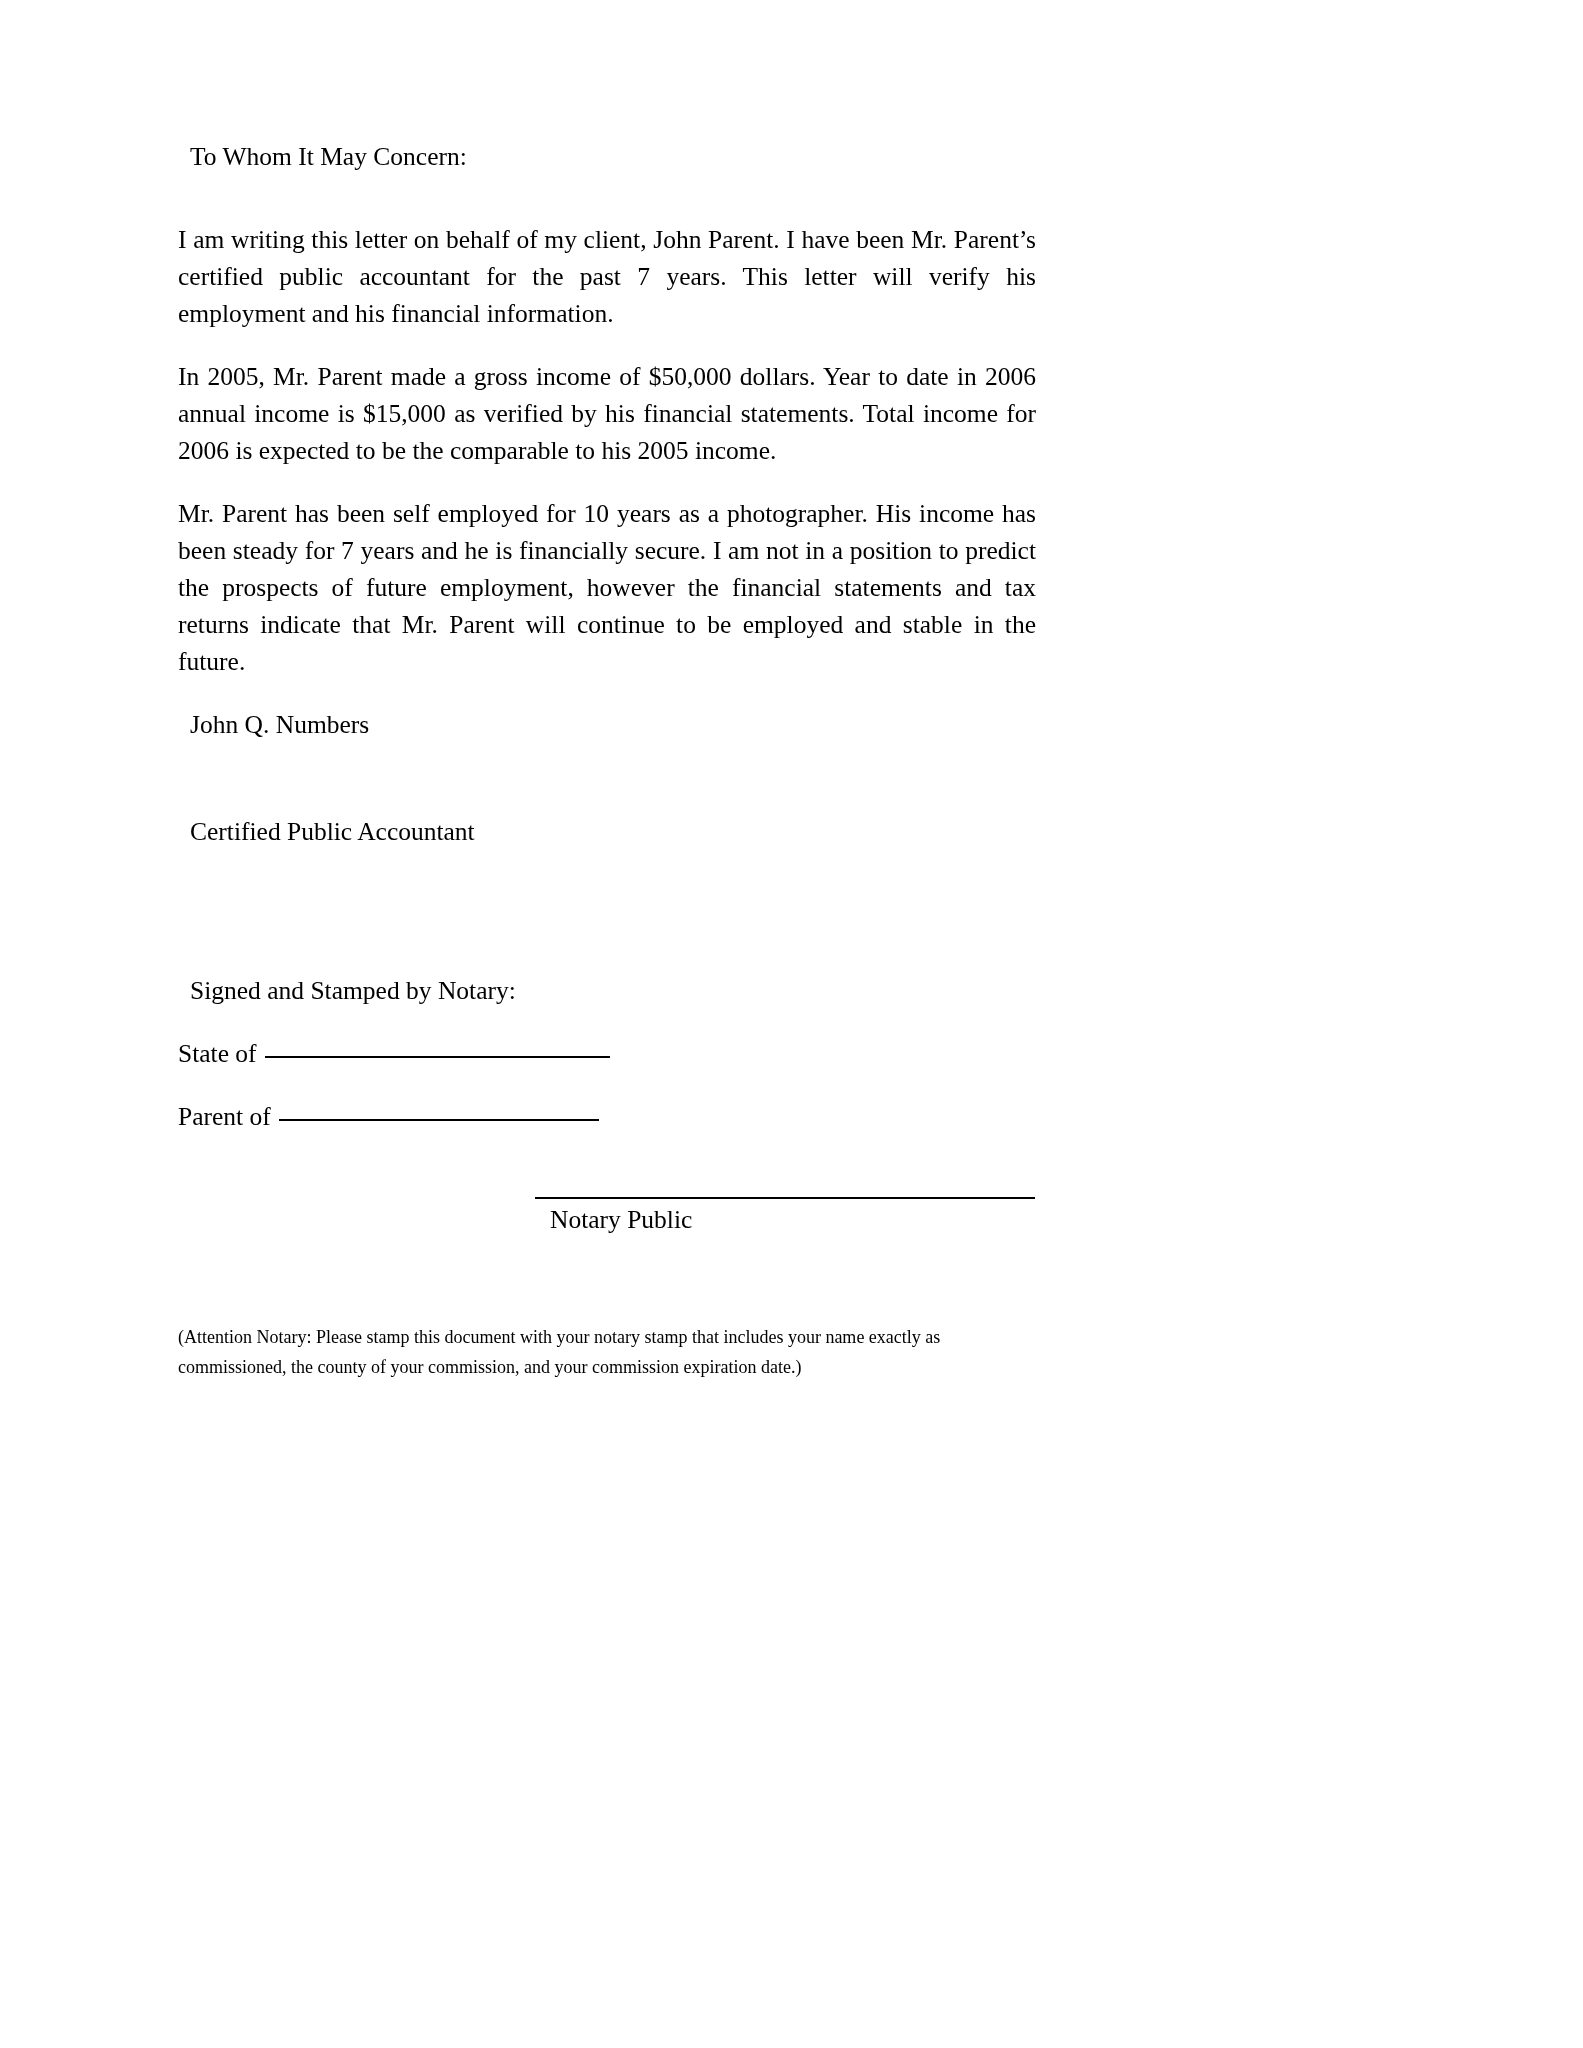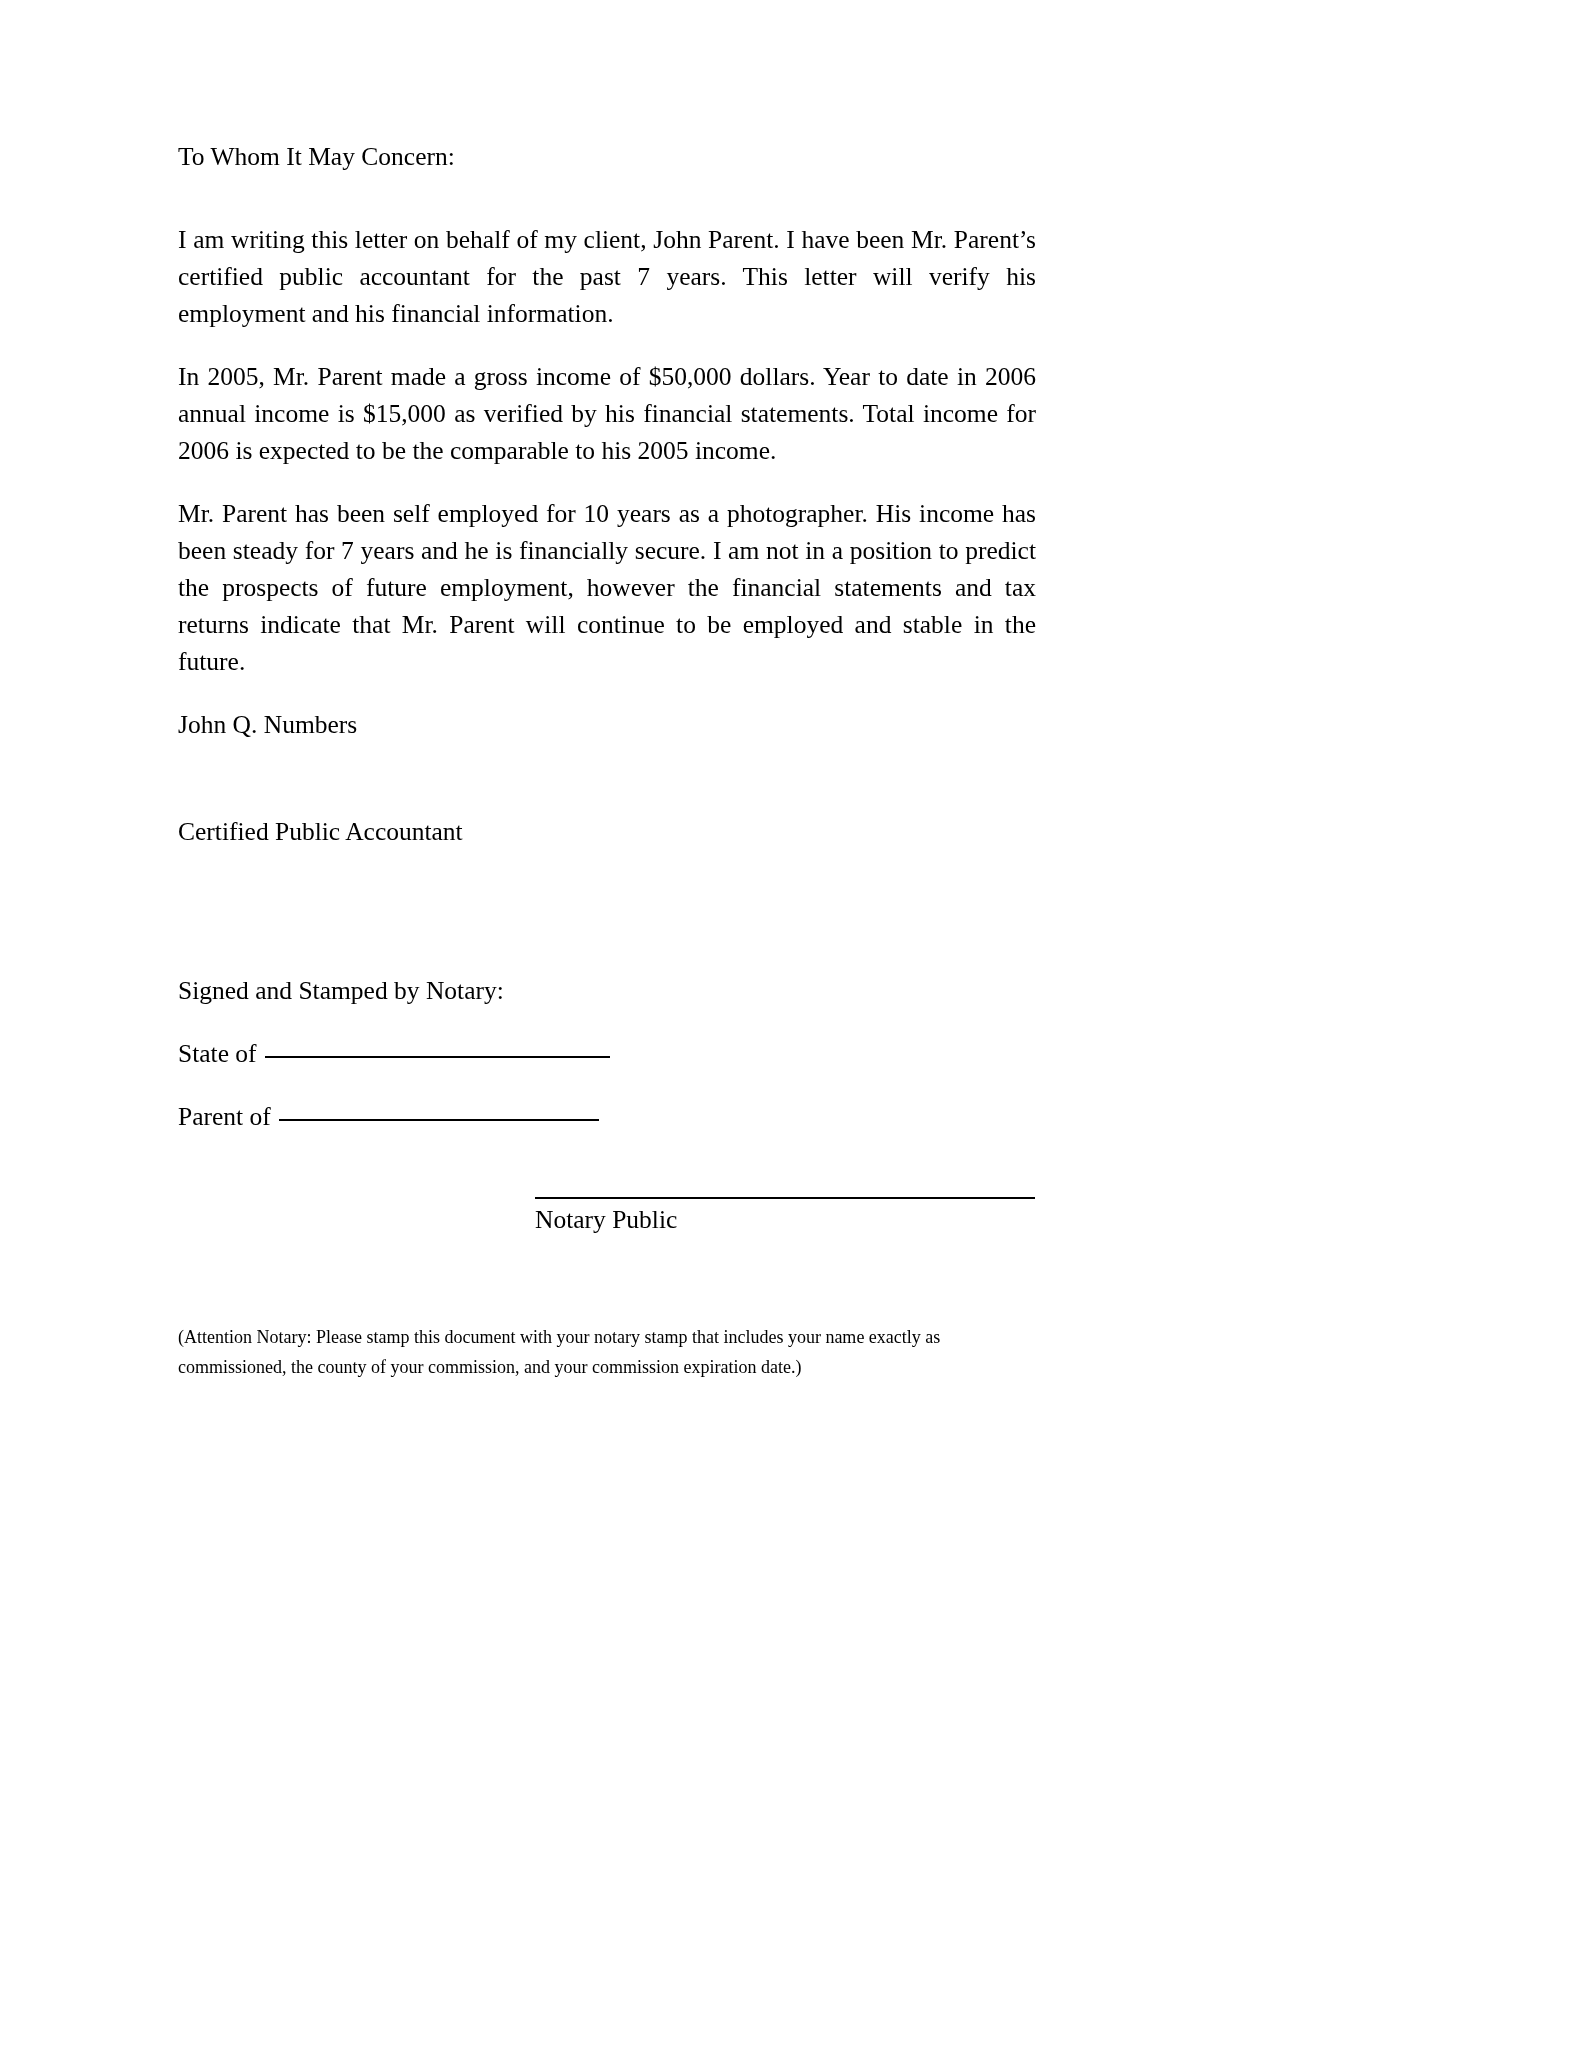"To Whom It May Concern:" p.plain { margin: 0 0 26px 0 -> 0 0 26px 12px }
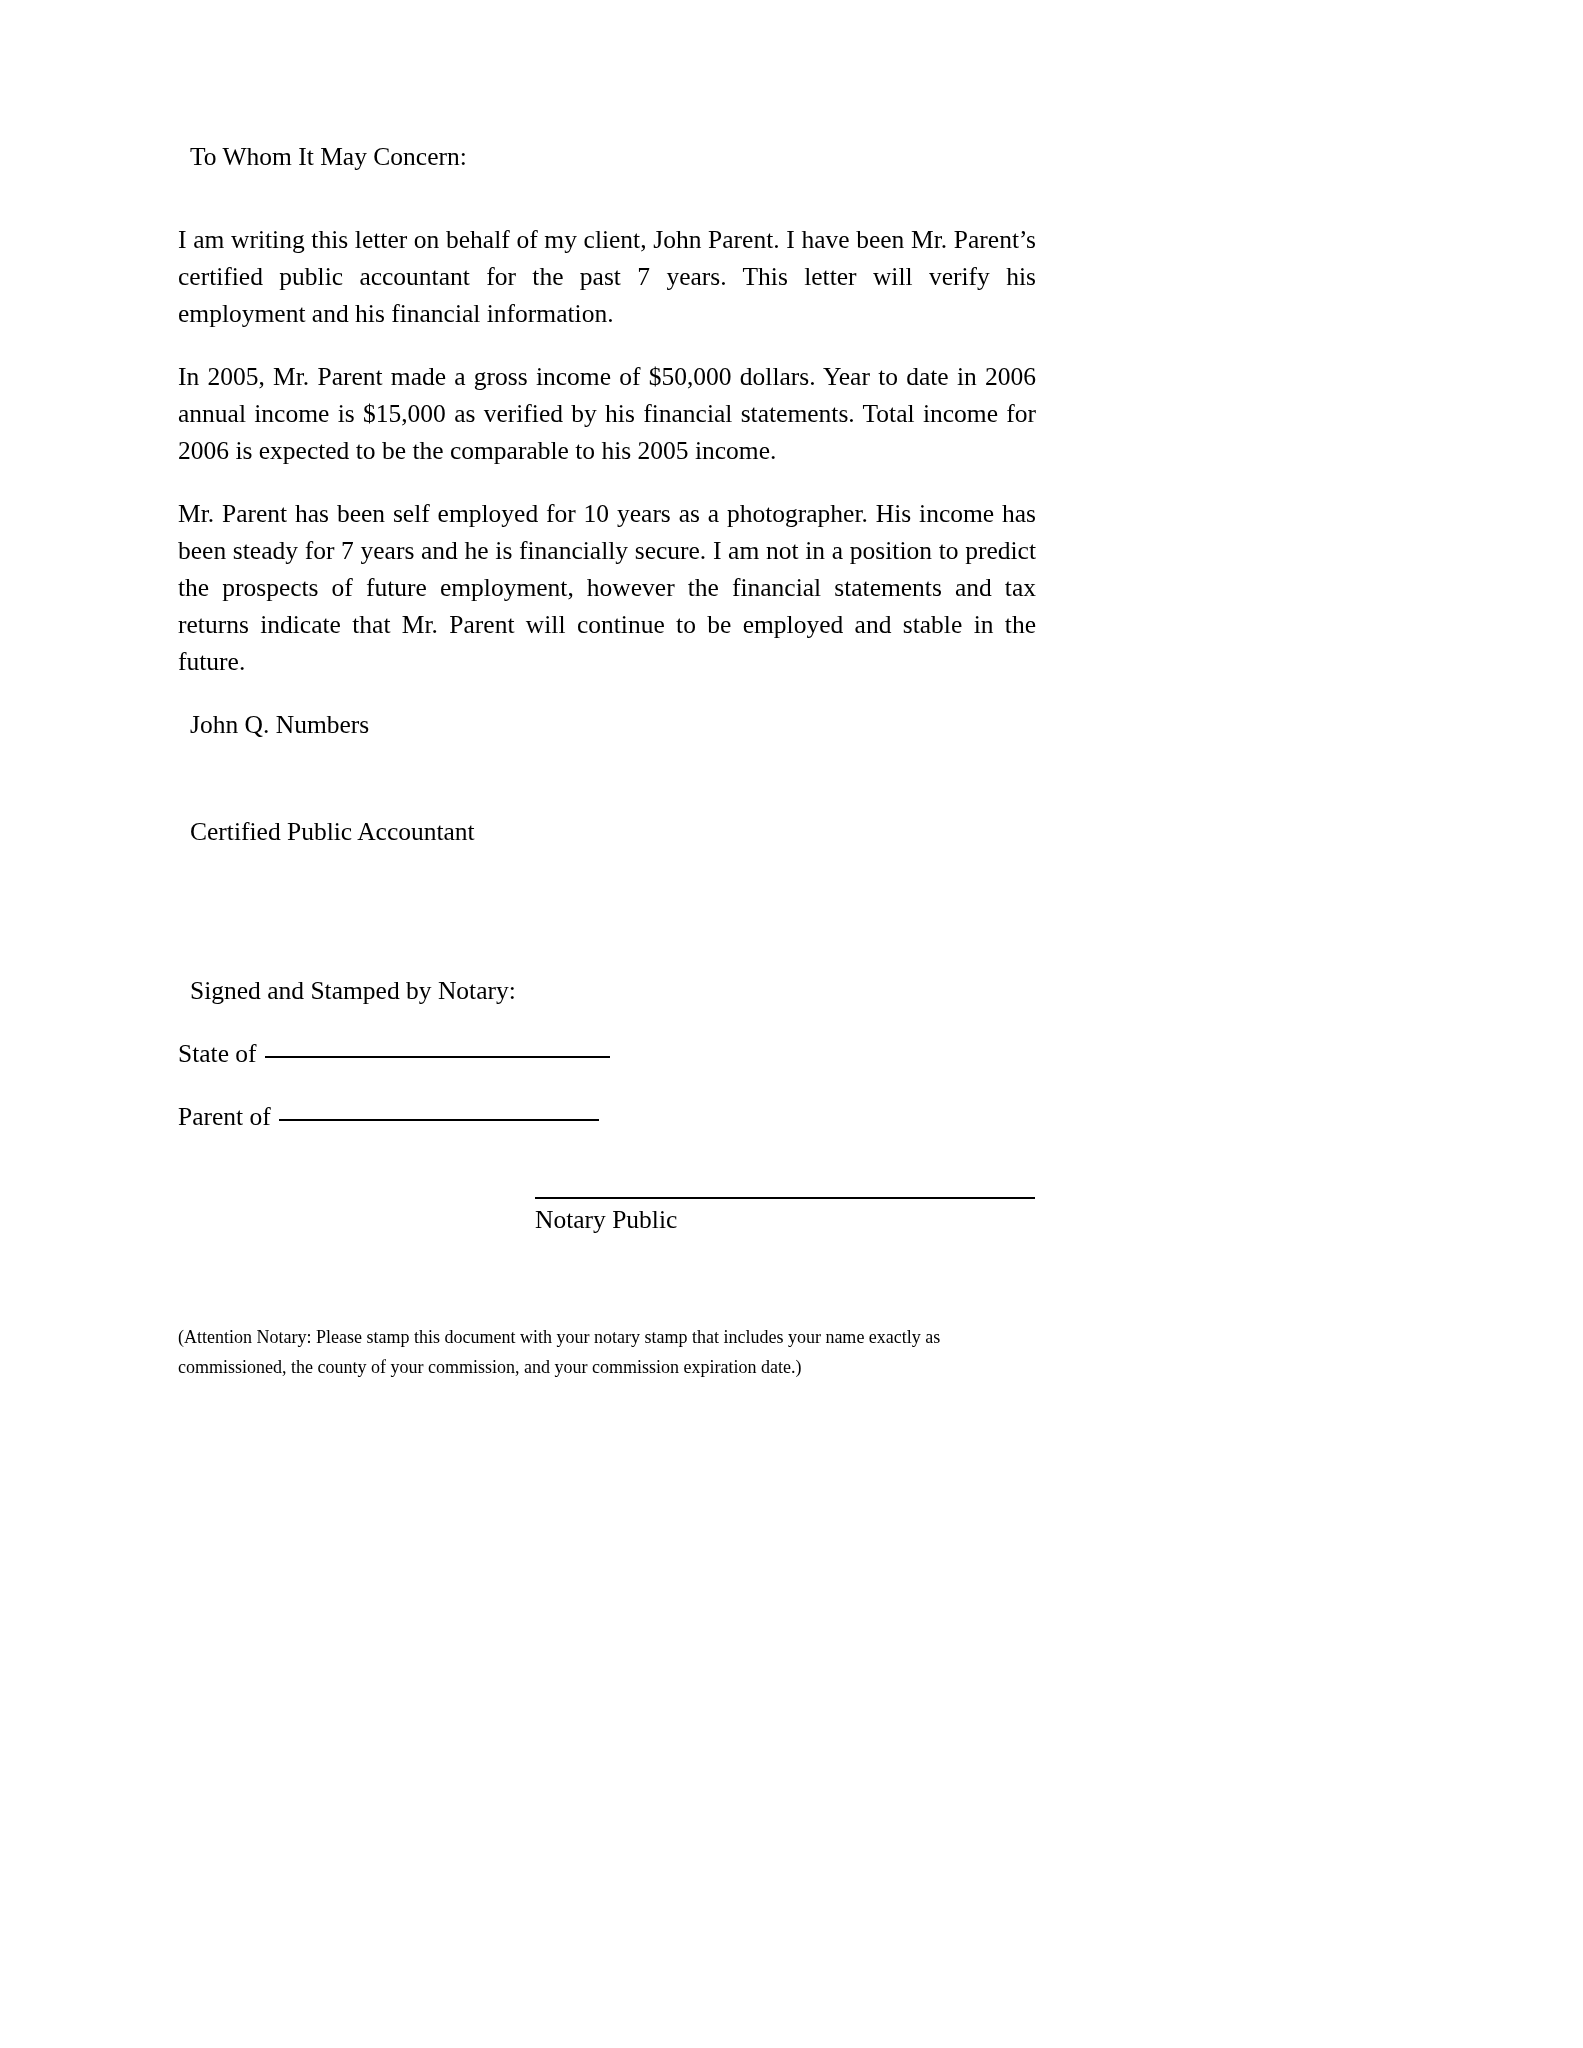"Notary Public" .notary-caption { margin-left: none -> 15px }
